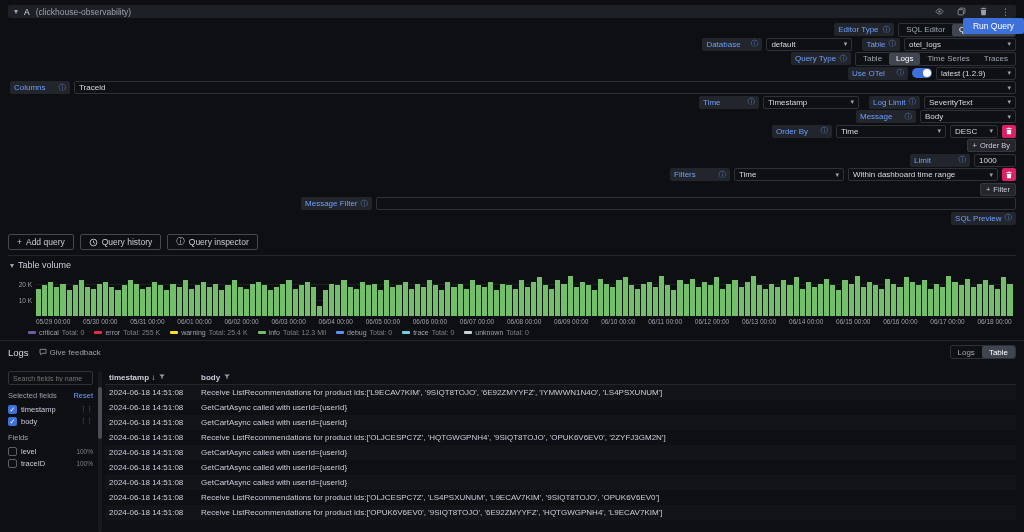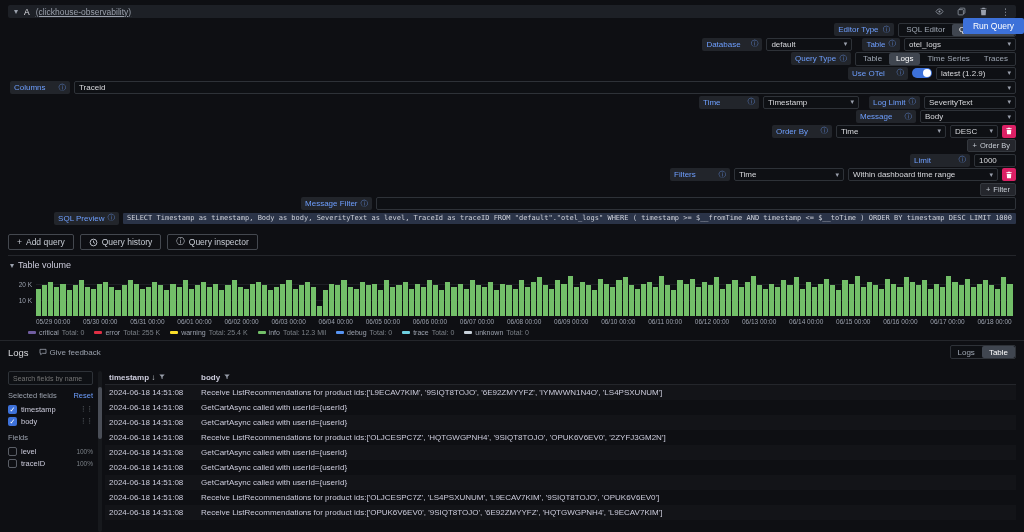"(clickhouse-observability)" .qheader .dsname { text-decoration: underline -> none }
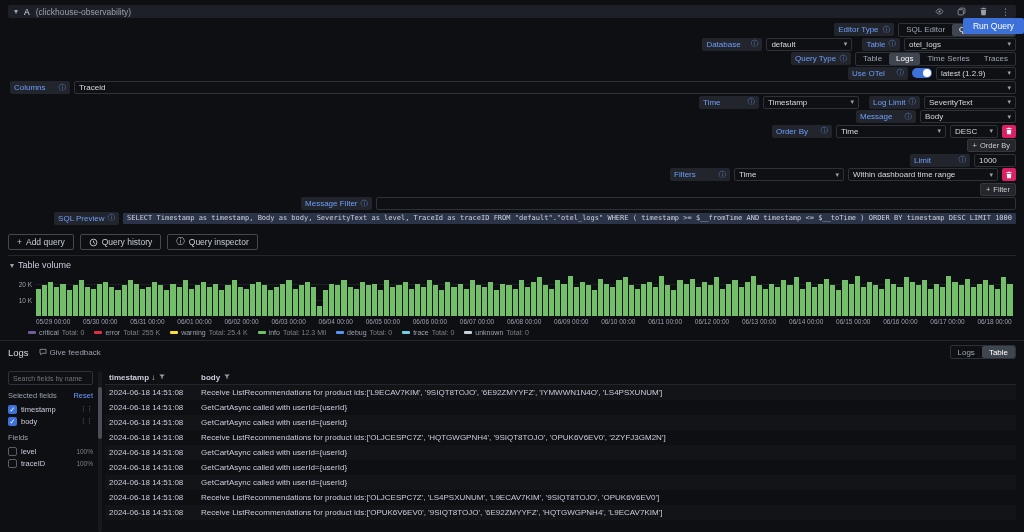"SELECT Timestamp as timestamp, Body" span.sqlcode { html: <span>SELECT Timestamp as timestamp, Body as body, SeverityText as level, TraceId as traceID FROM "default"."otel_logs" WHERE ( timestamp &gt;= $__fromTime AND timestamp &lt;= $__toTime ) ORDER BY timestamp DESC LIMIT 1000</span> -> none }
